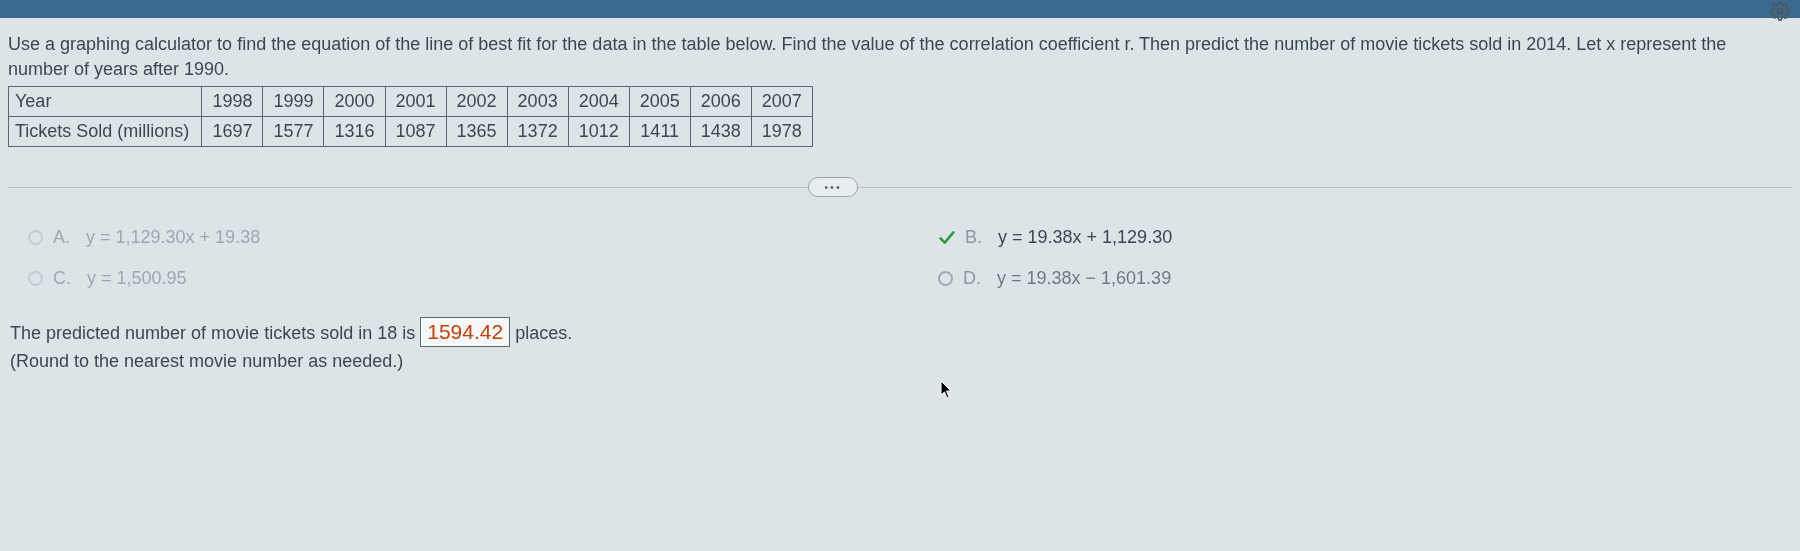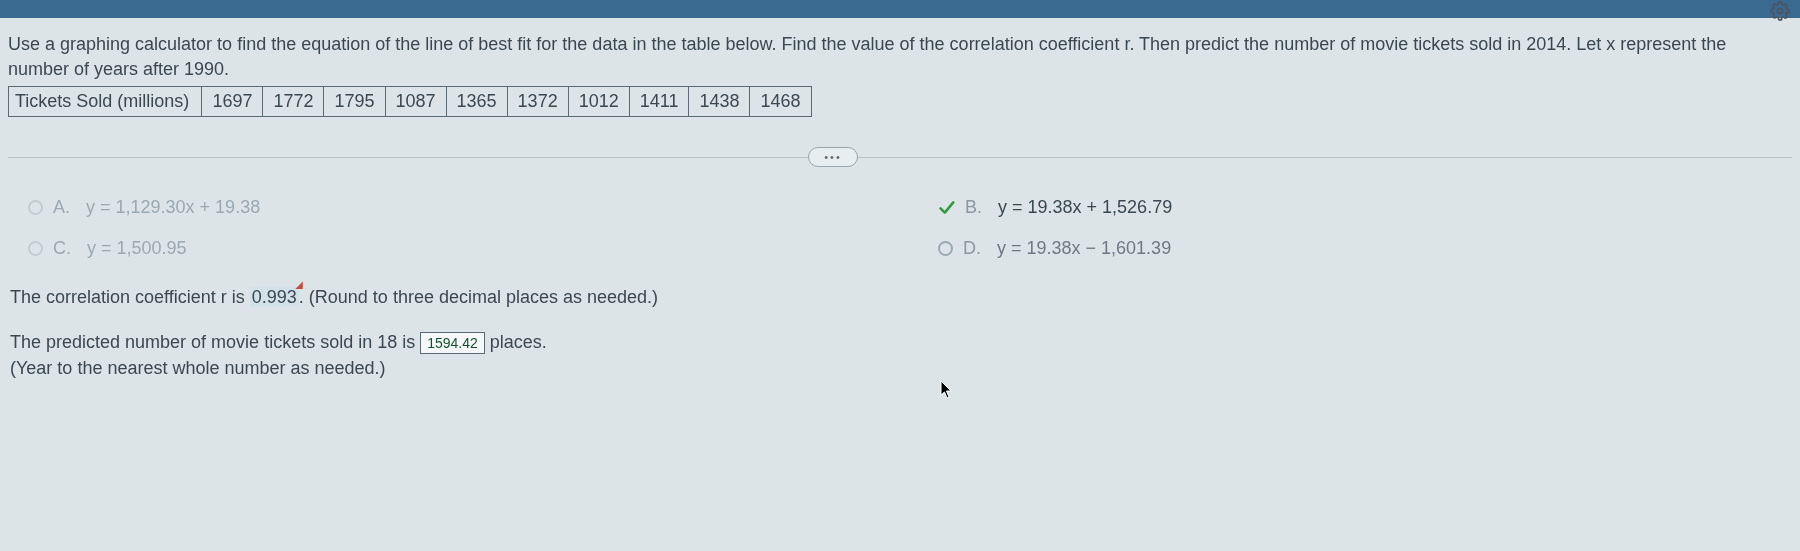"Year" tr { html: none -> <tr> <th>Year</th> <td>1998</td> <td>1999</td> <td>2000</td> <td>2001</td> <td>2002</td> <td>2003</td> <td>2004</td> <td>2005</td> <td>2006</td> <td>2007</td> </tr> }
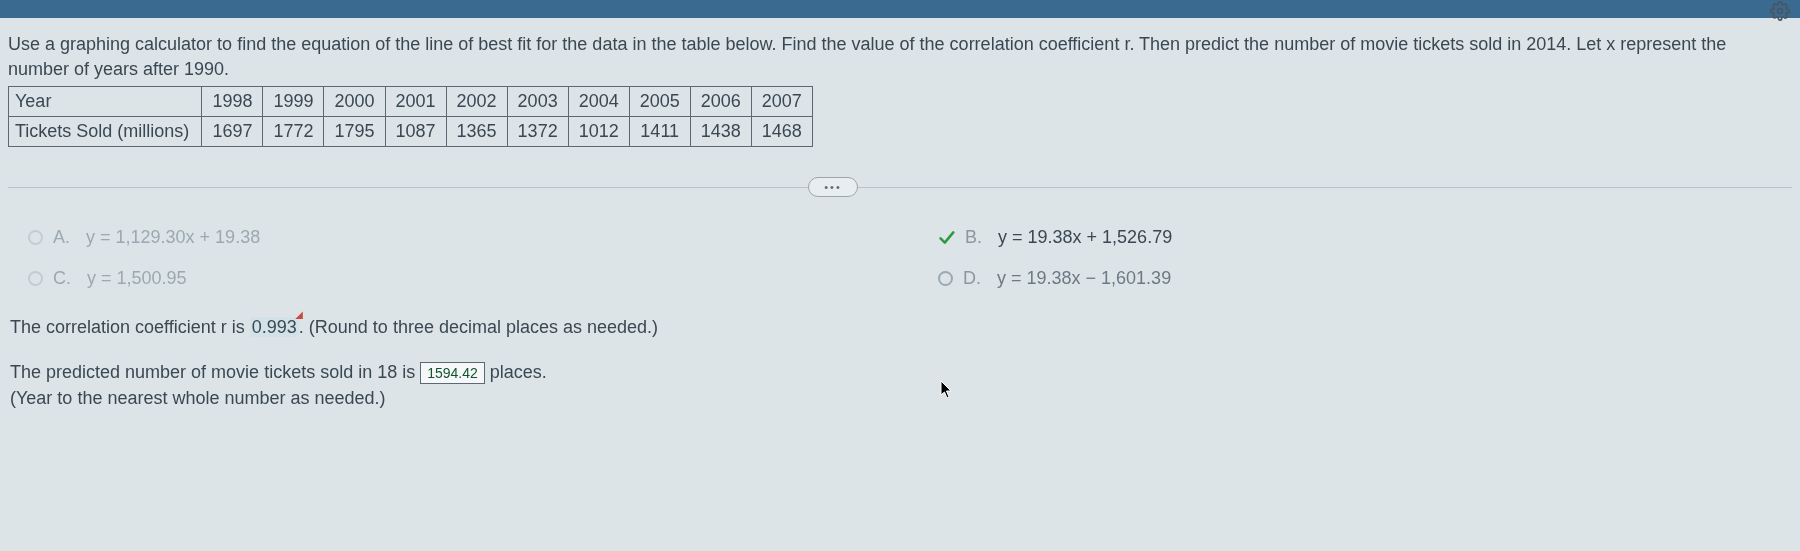"1772" td { text: 1772 -> 1577 }
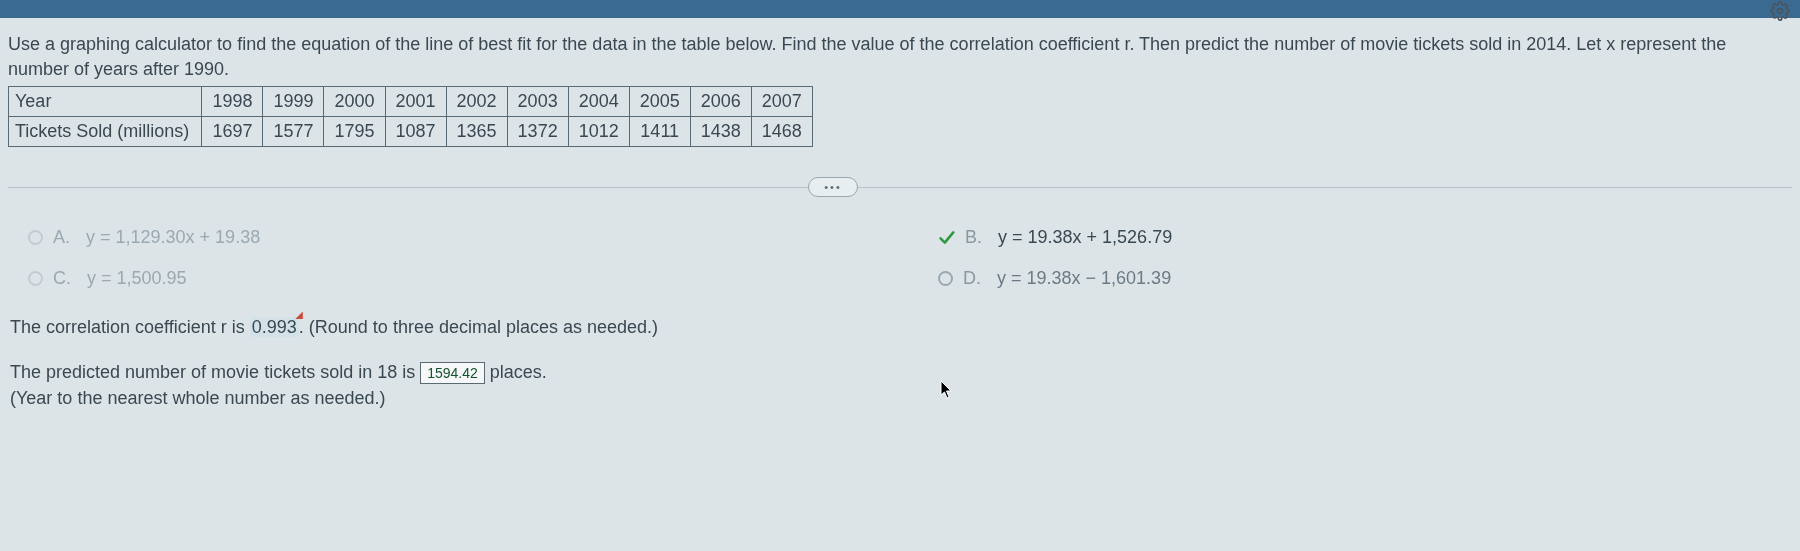"1795" td { text: 1795 -> 1316 }
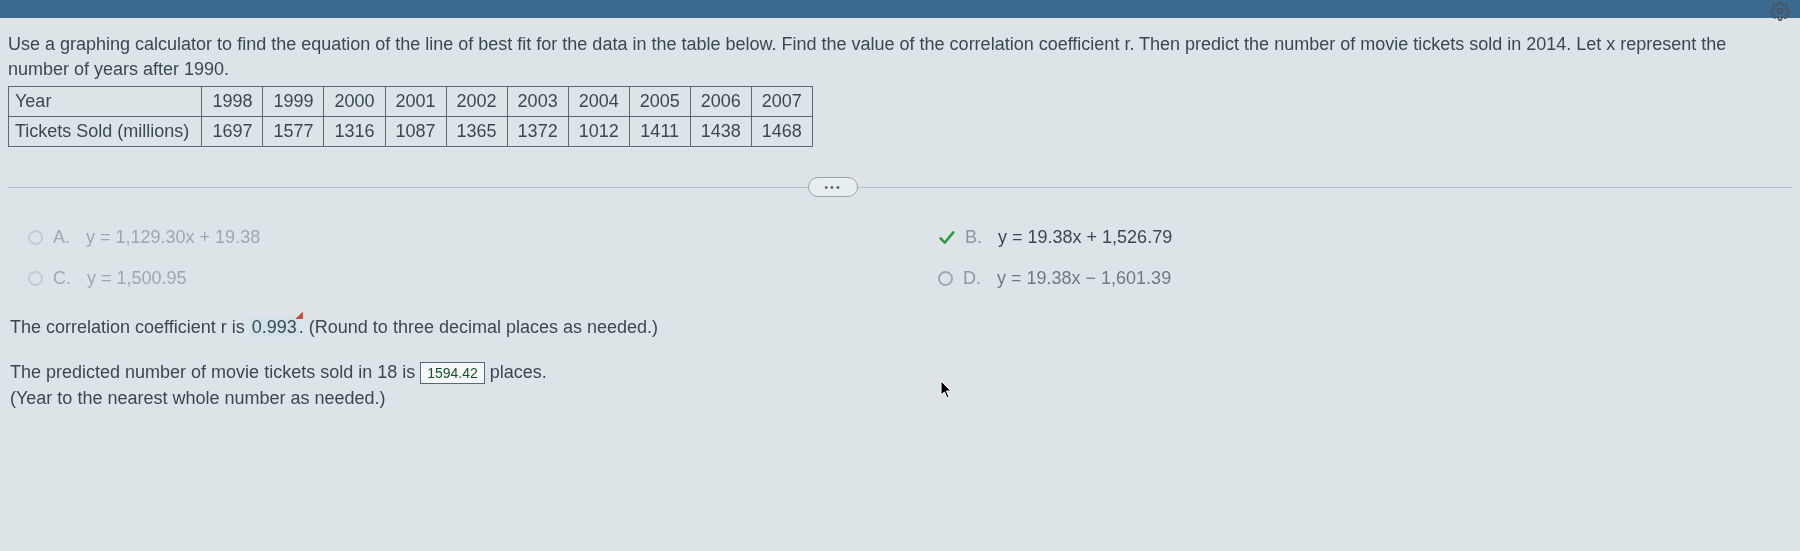"1468" td { text: 1468 -> 1978 }
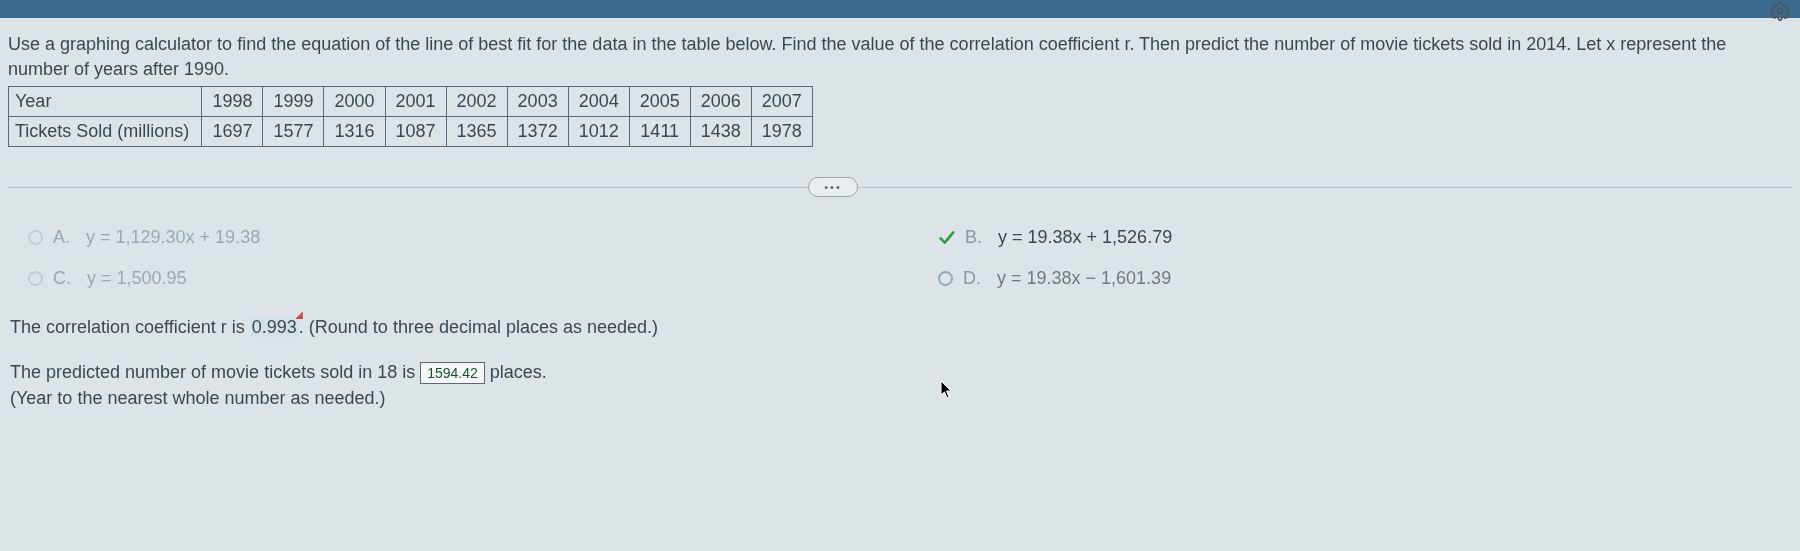"y = 19.38x + 1,526.79" span { text: 1,526.79 -> 1,129.30 }
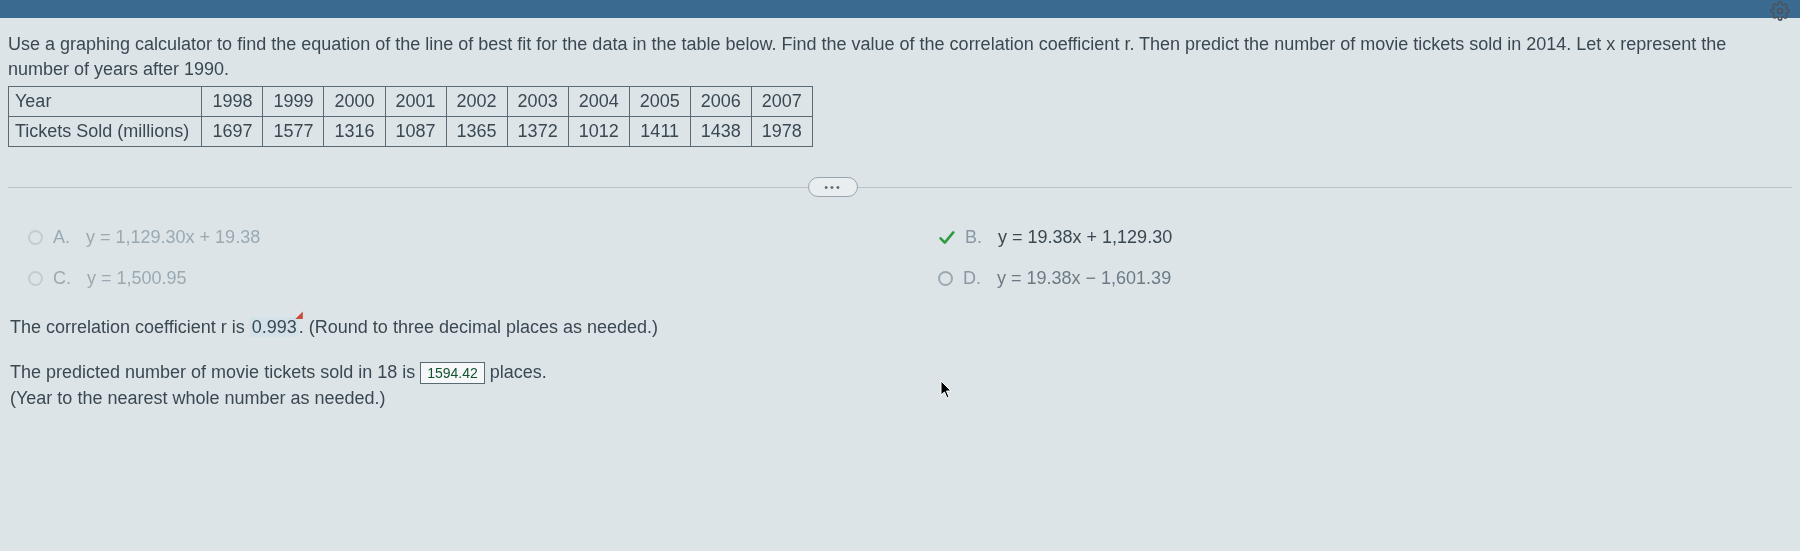"The correlation coefficient r is" p.answer-line { html: <p> <span>The correlation coefficient r is </span> <span>0.993</span><span>. (Round to three decimal places as needed.)</span> </p> -> none }
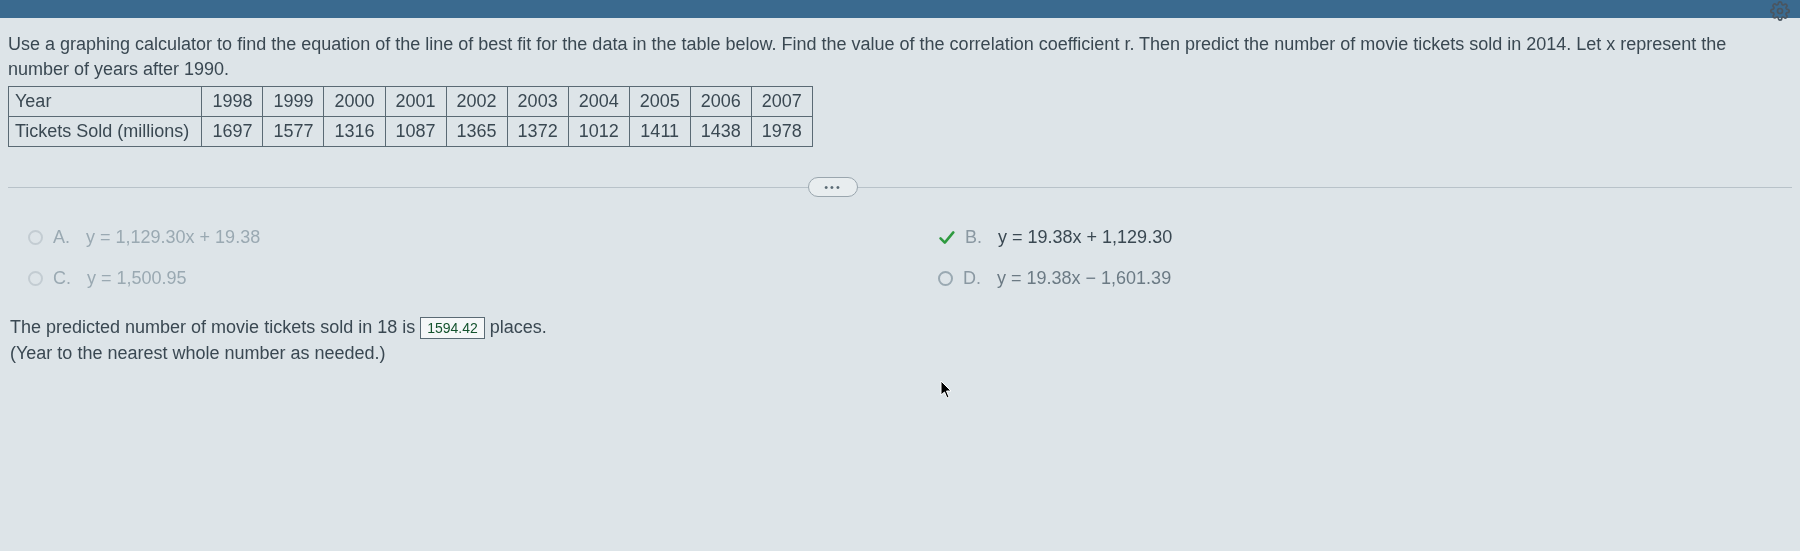"1594.42" .input-box { color: #14532d -> #c2410c; font-size: 14px -> 21px }
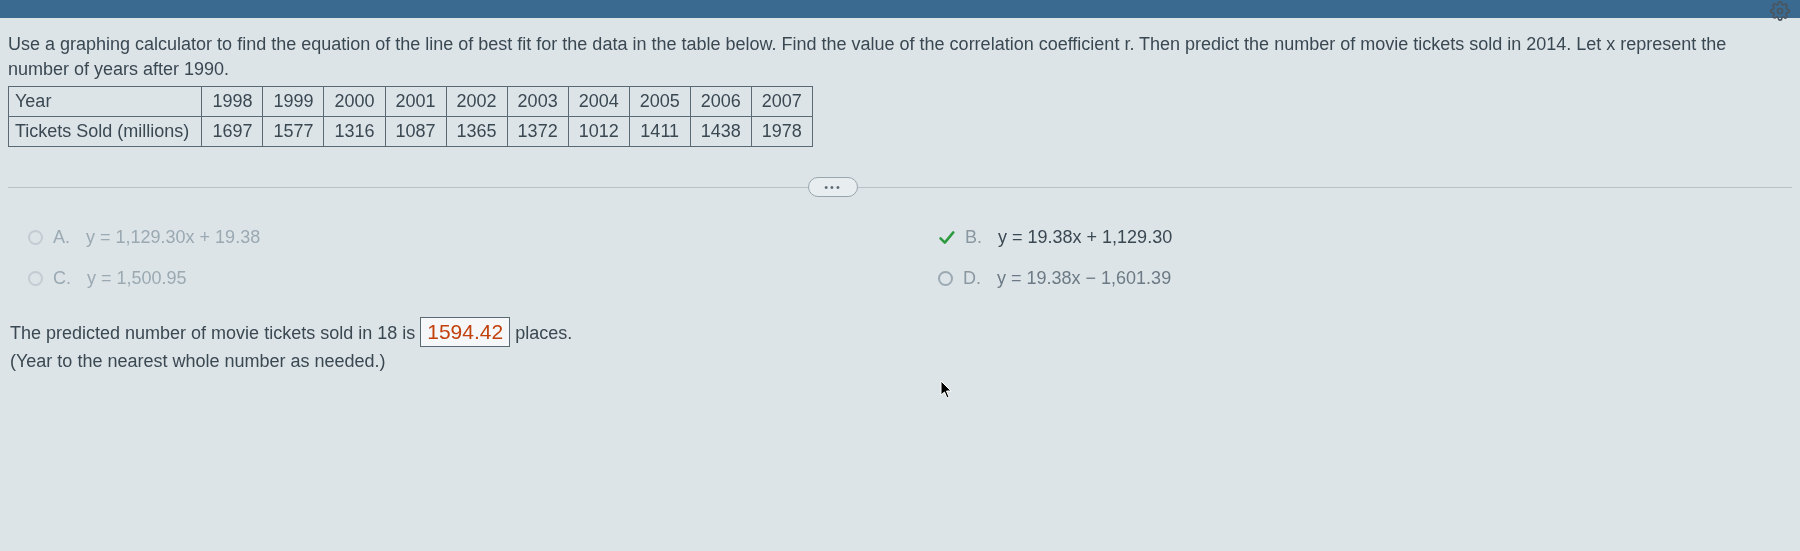"(Year to the nearest whole" p.answer-line { text: Year to the nearest whole -> Round to the nearest movie }
